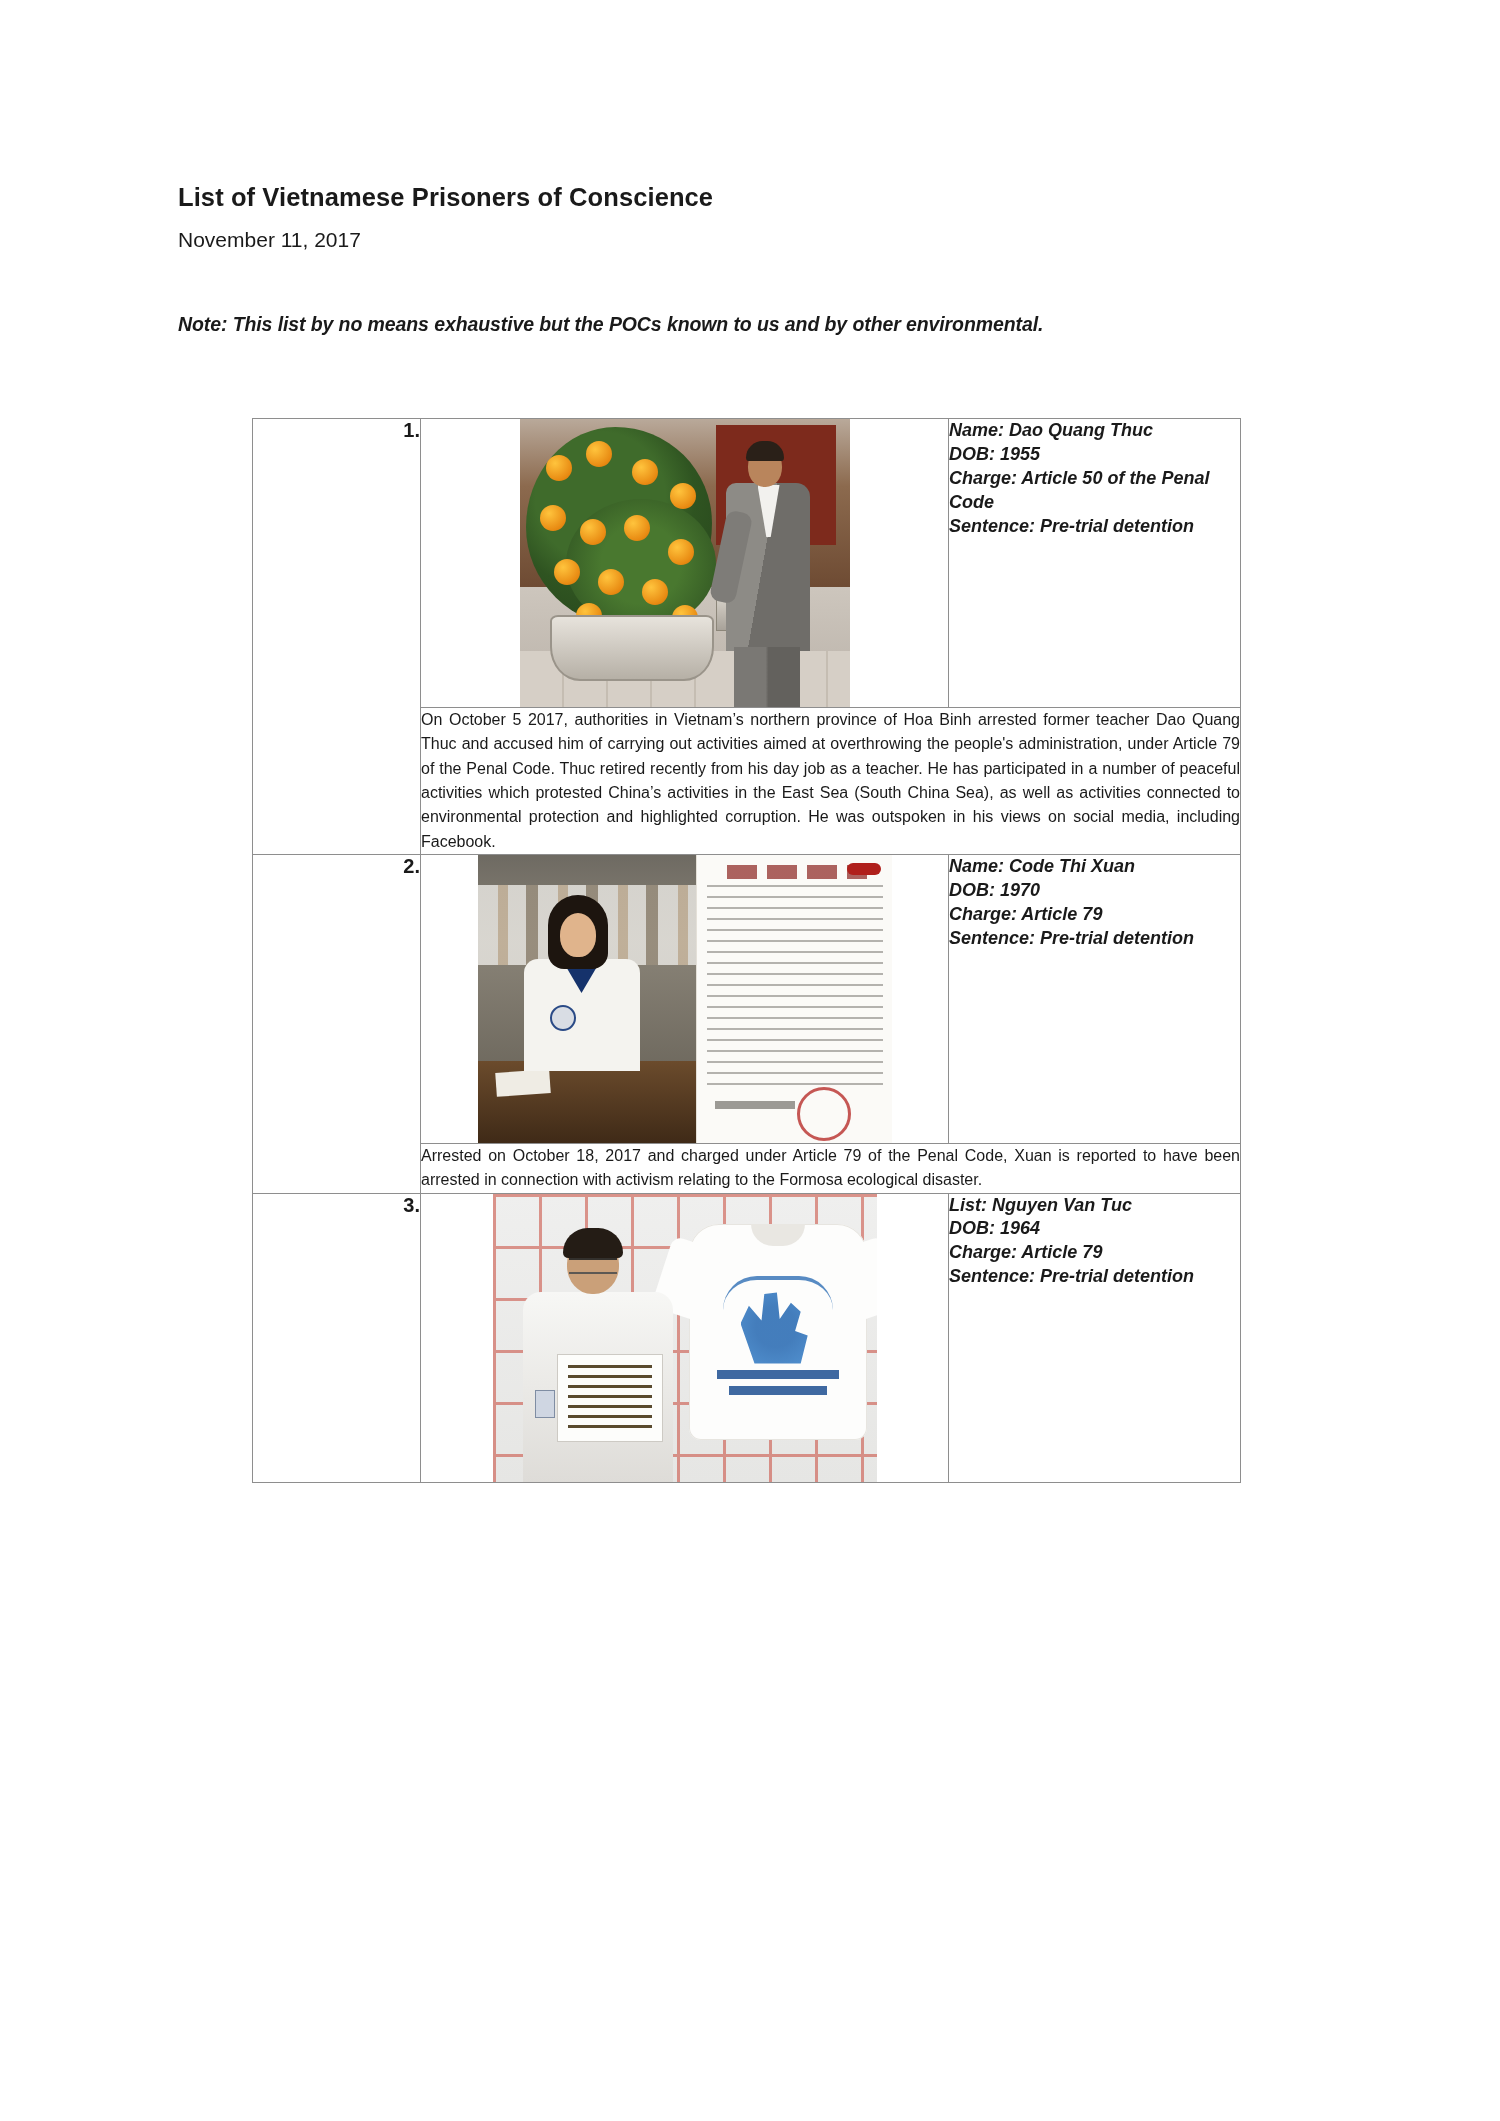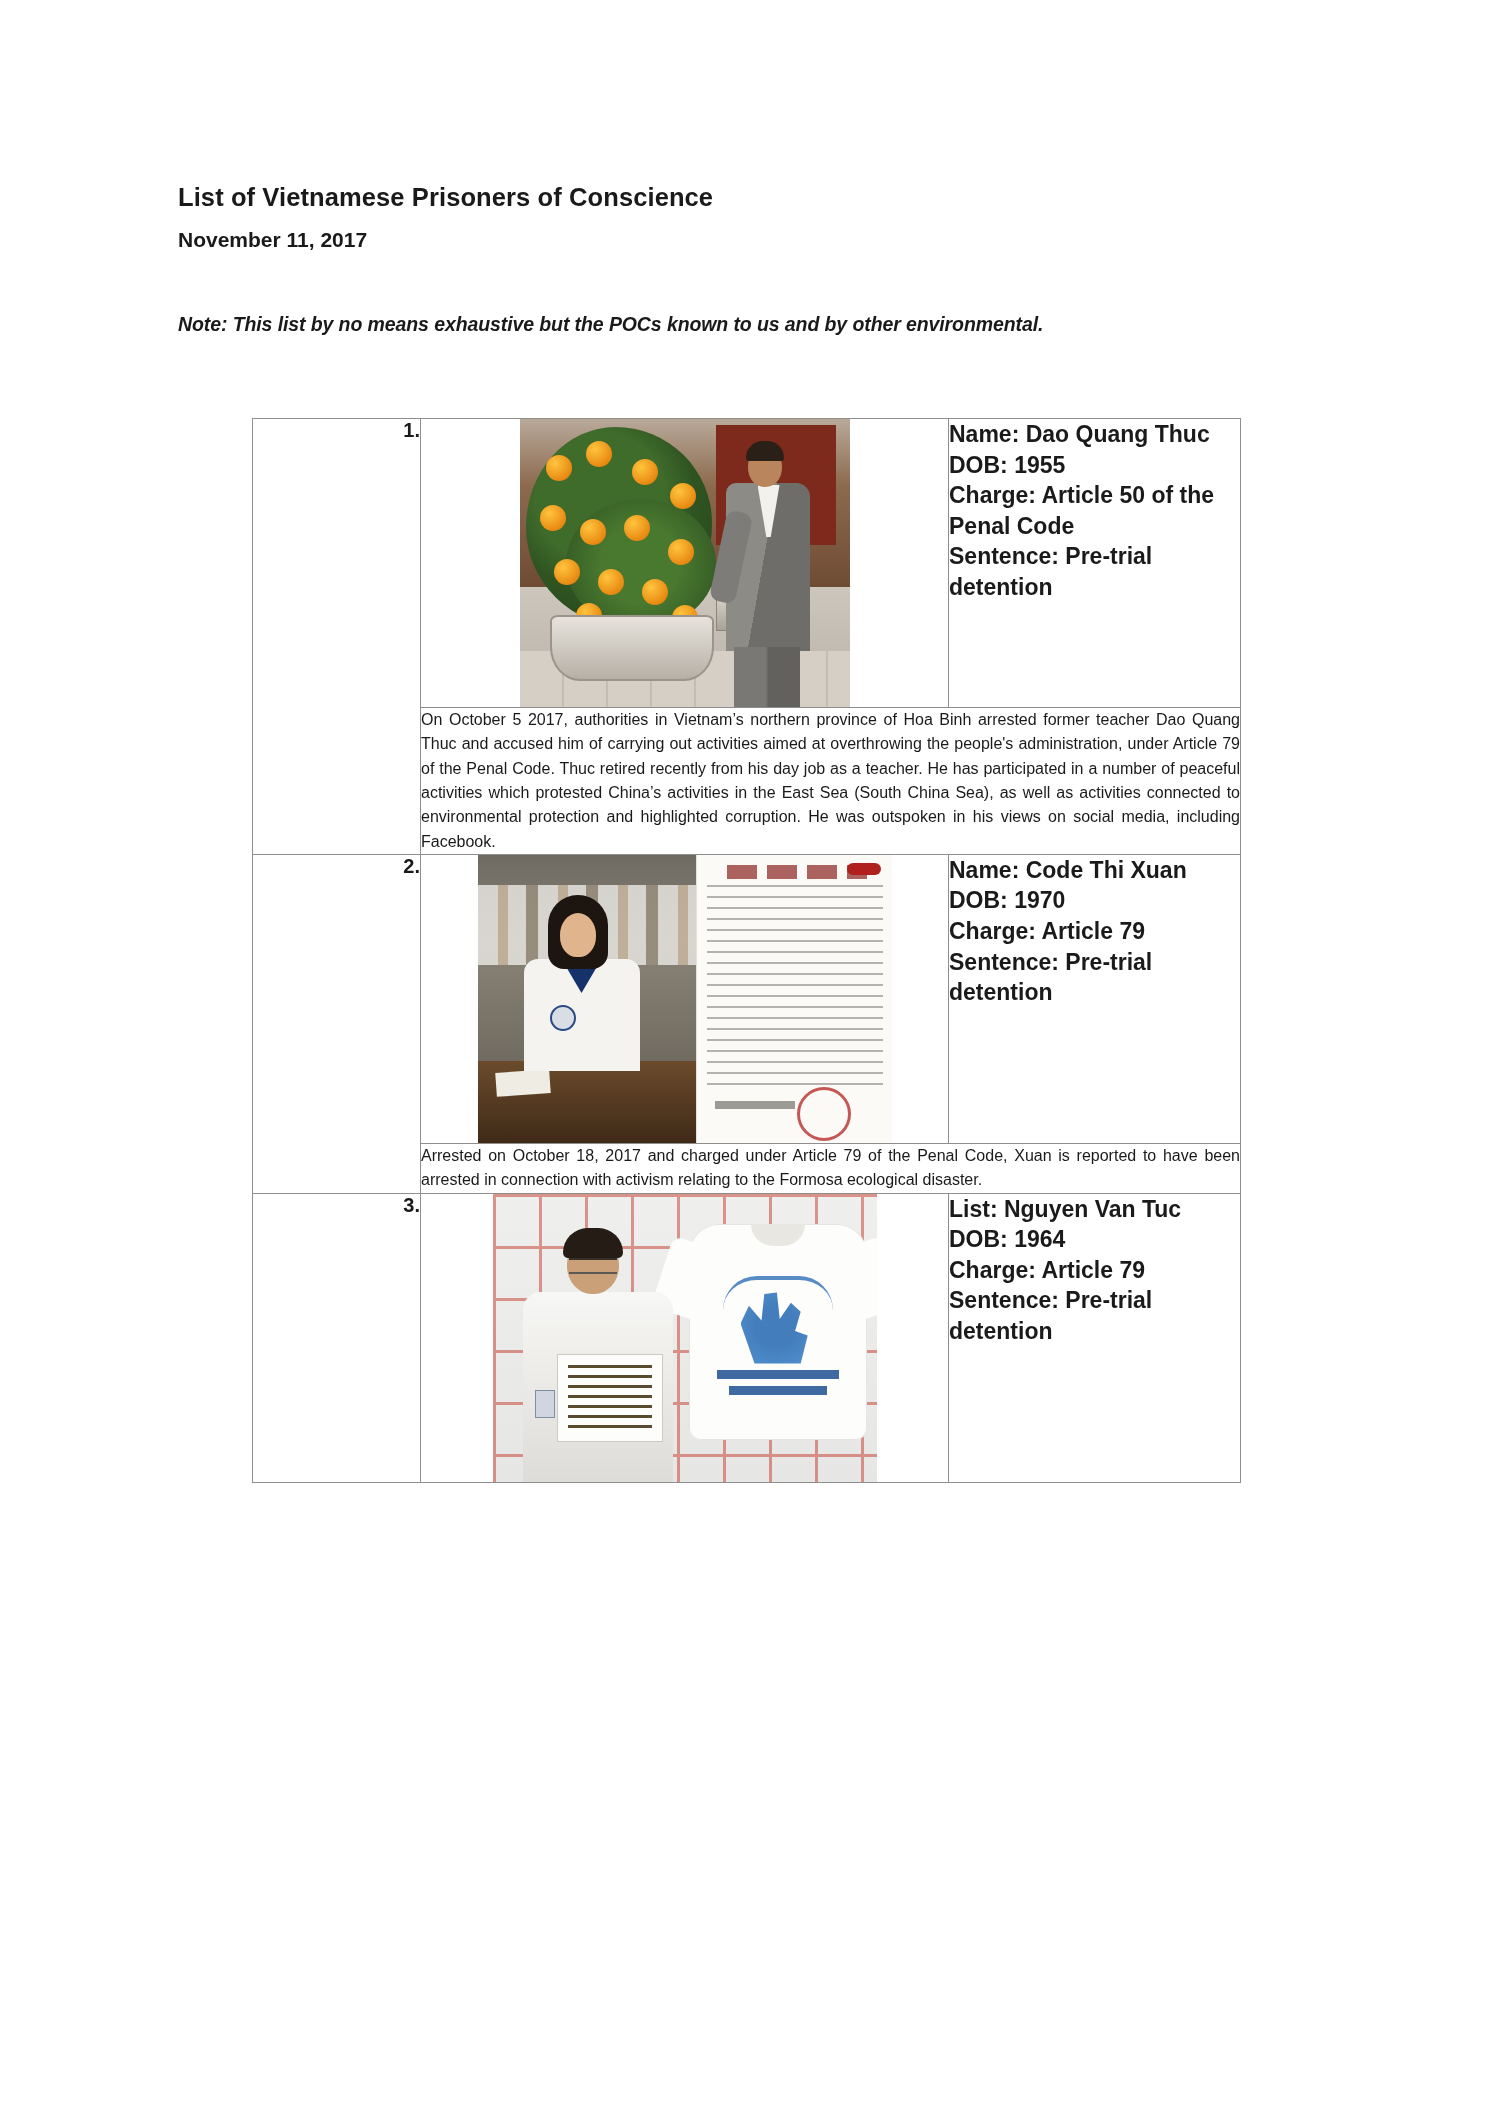"November 11, 2017" .doc-date { font-weight: bold -> normal }
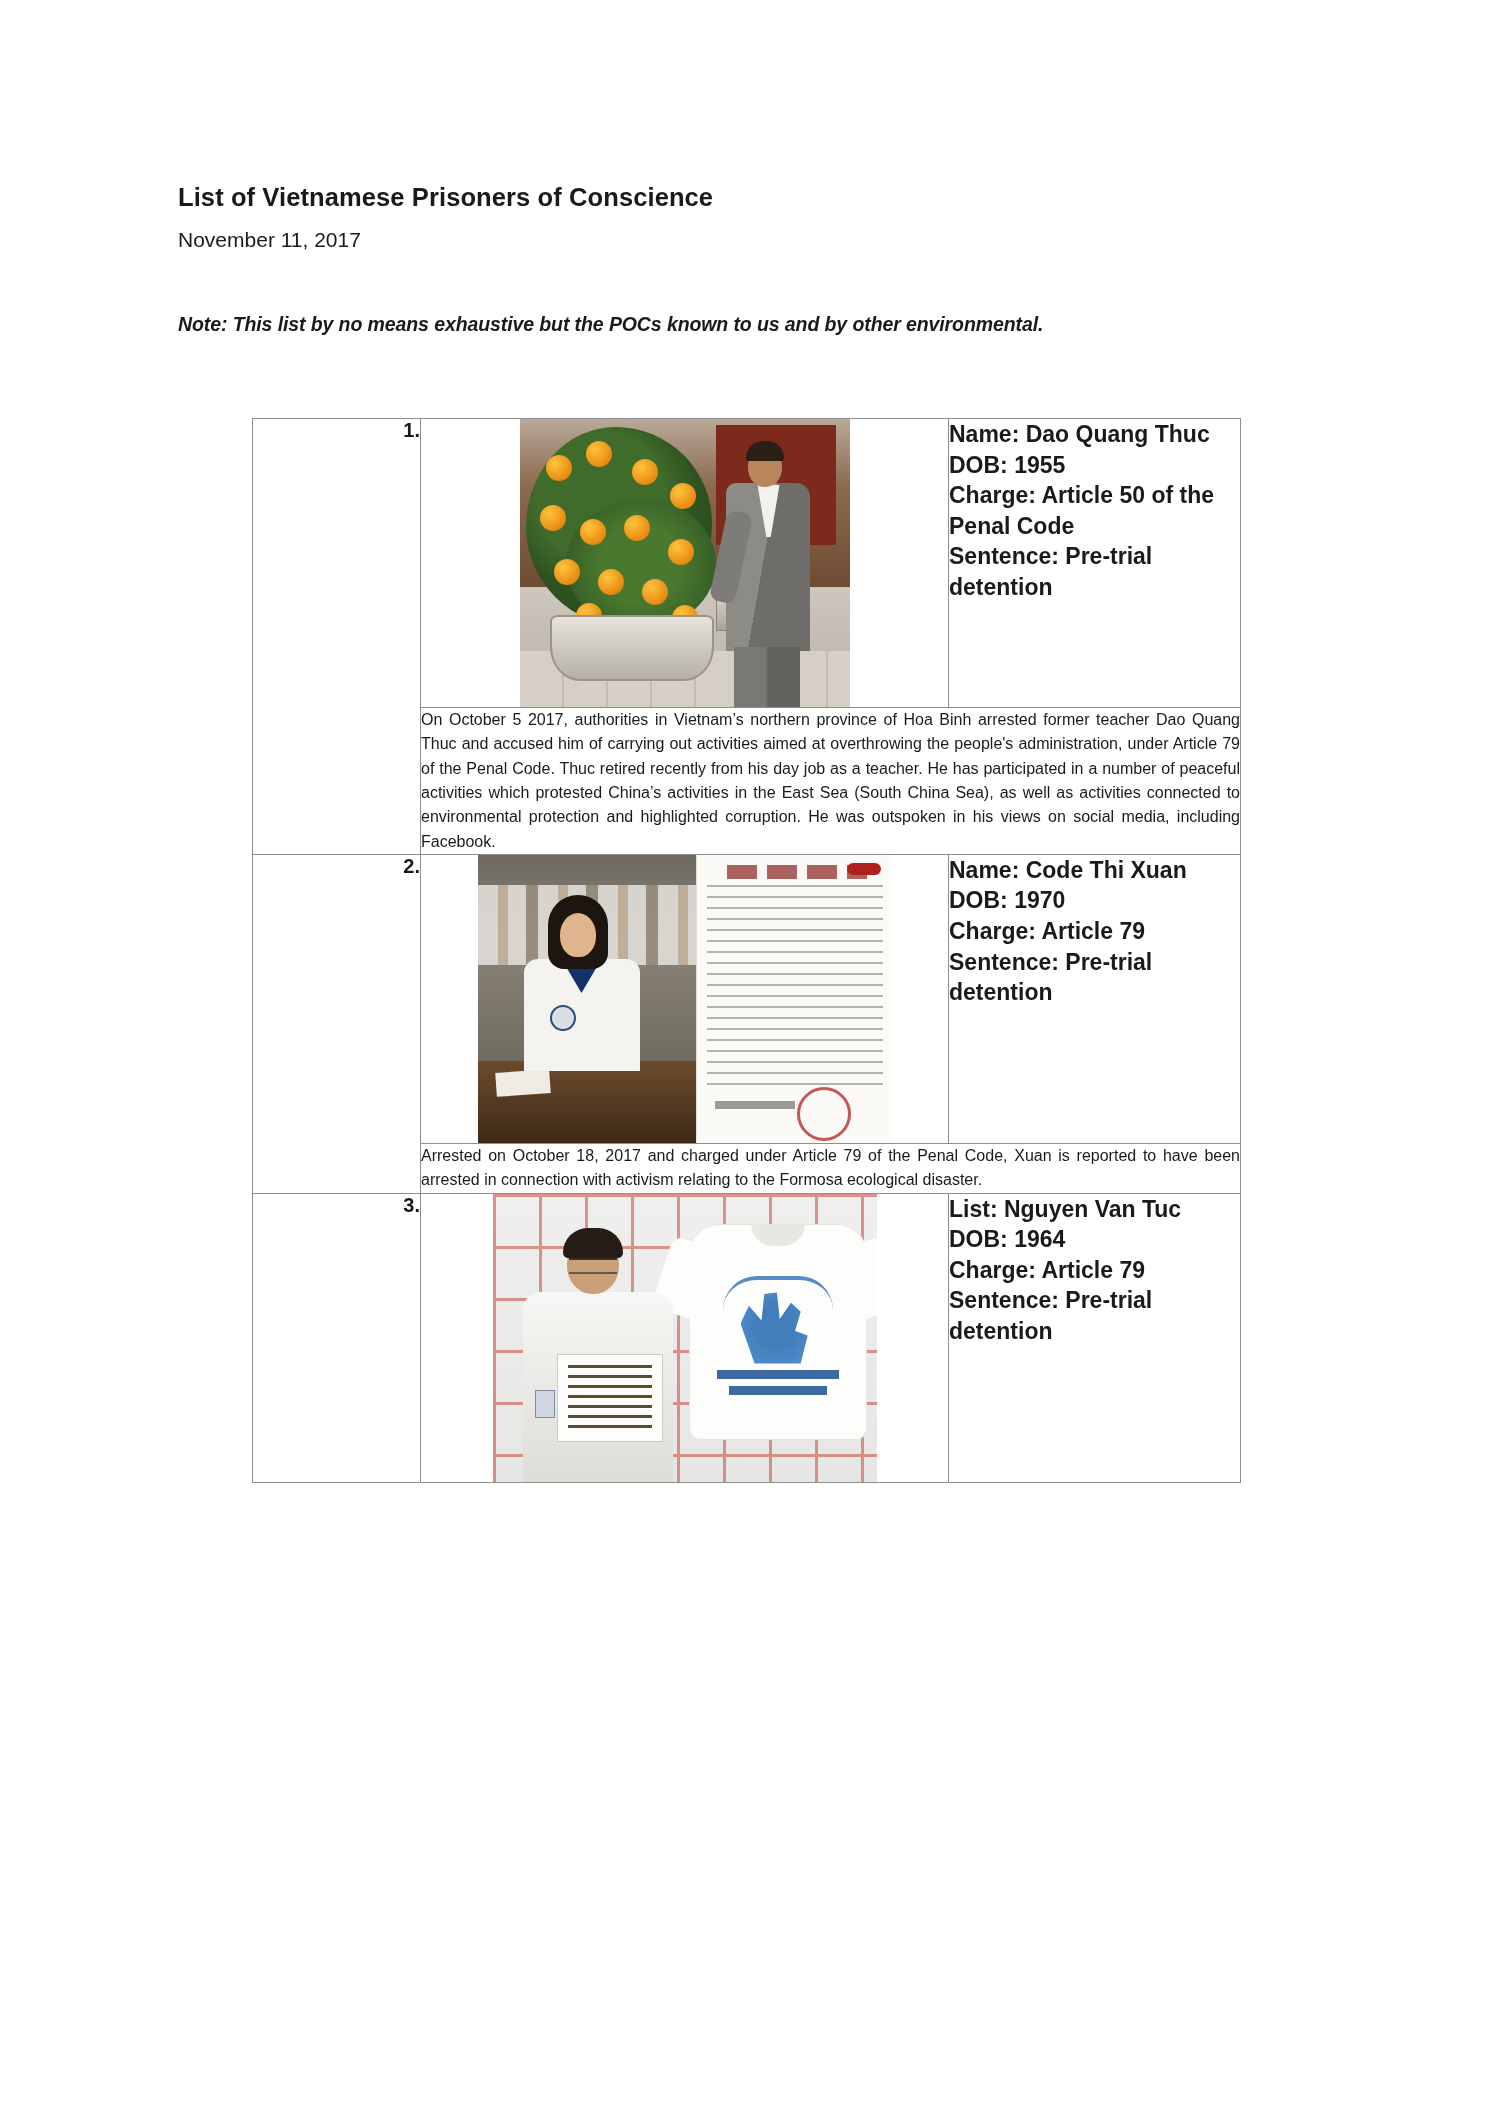"Name: Dao Quang Thuc" .info-cell { font-size: 23px -> 18px; font-style: none -> italic }
